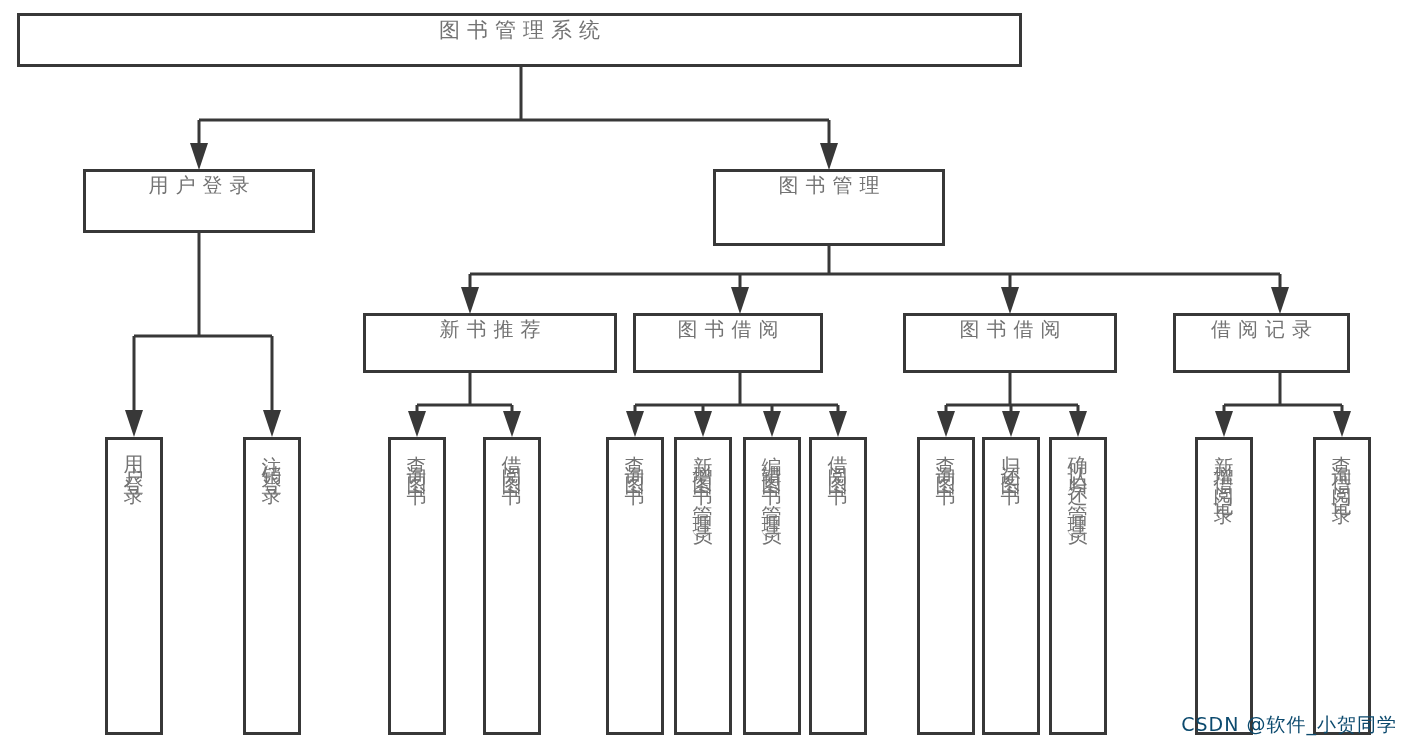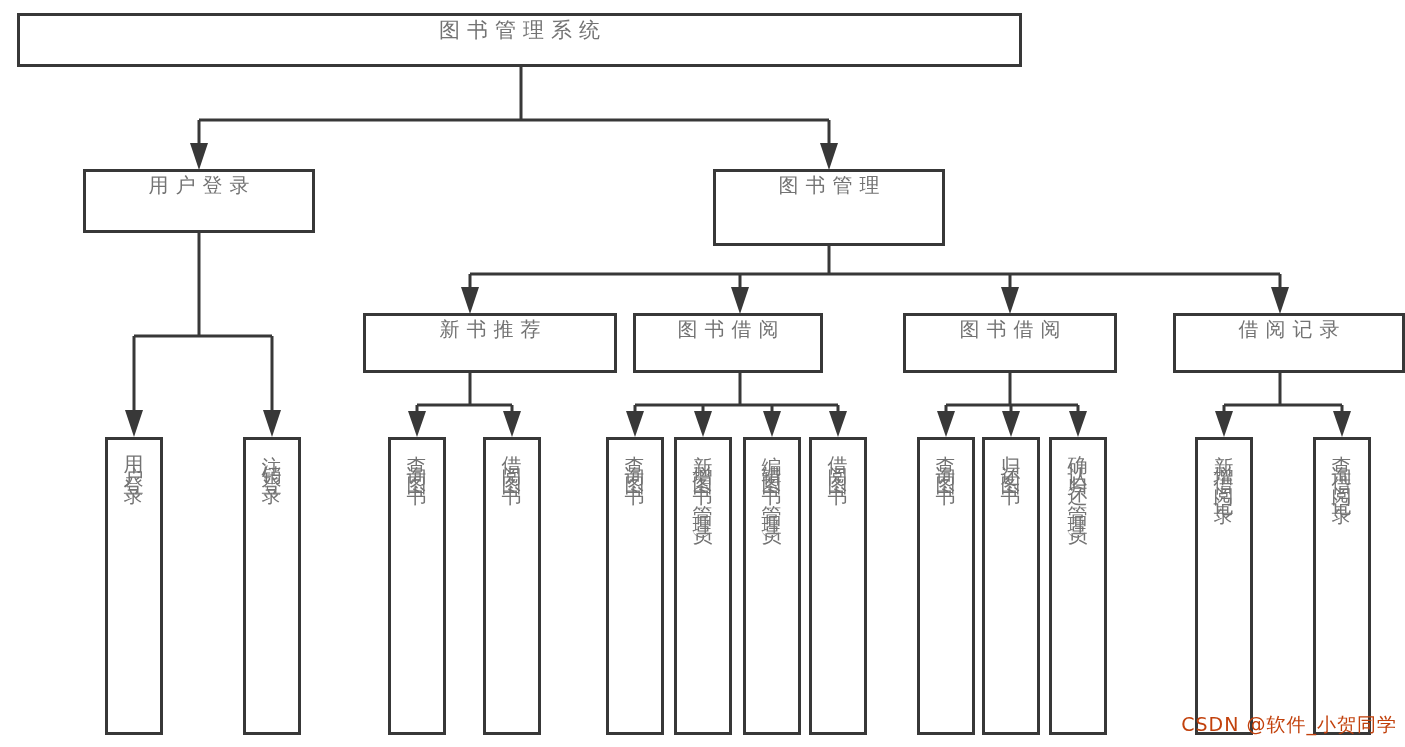"借阅记录" div.box { width: 232px -> 177px }
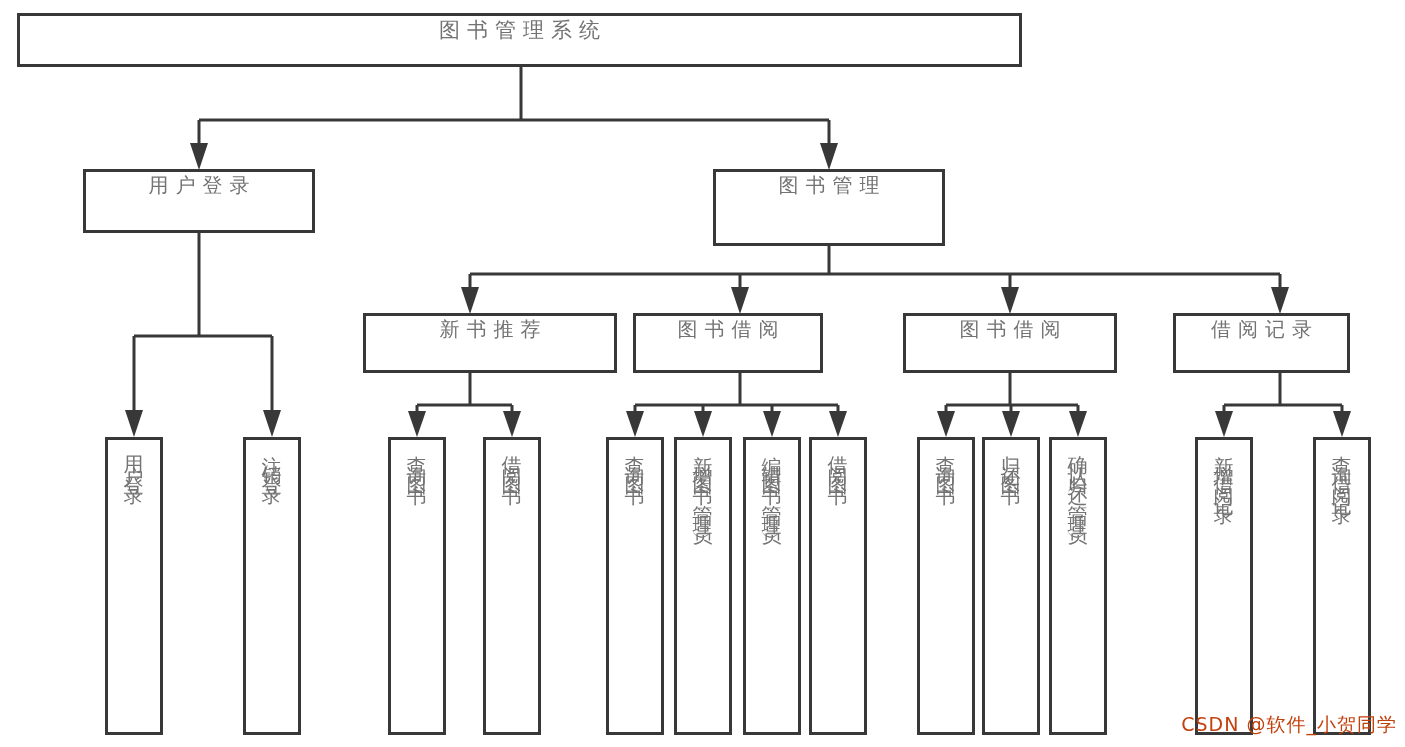"CSDN @软件_小贺同学" .watermark { color: #c2410c -> #0c4a6e }
